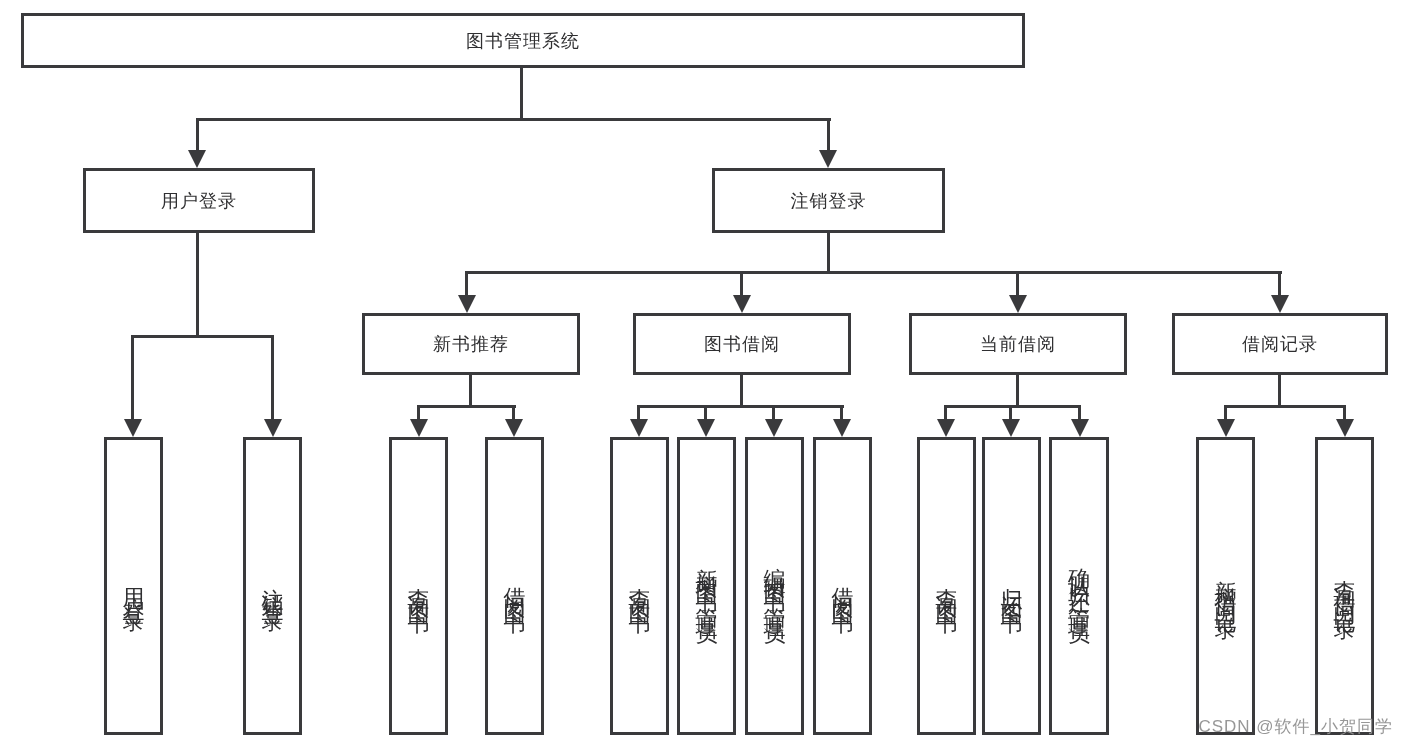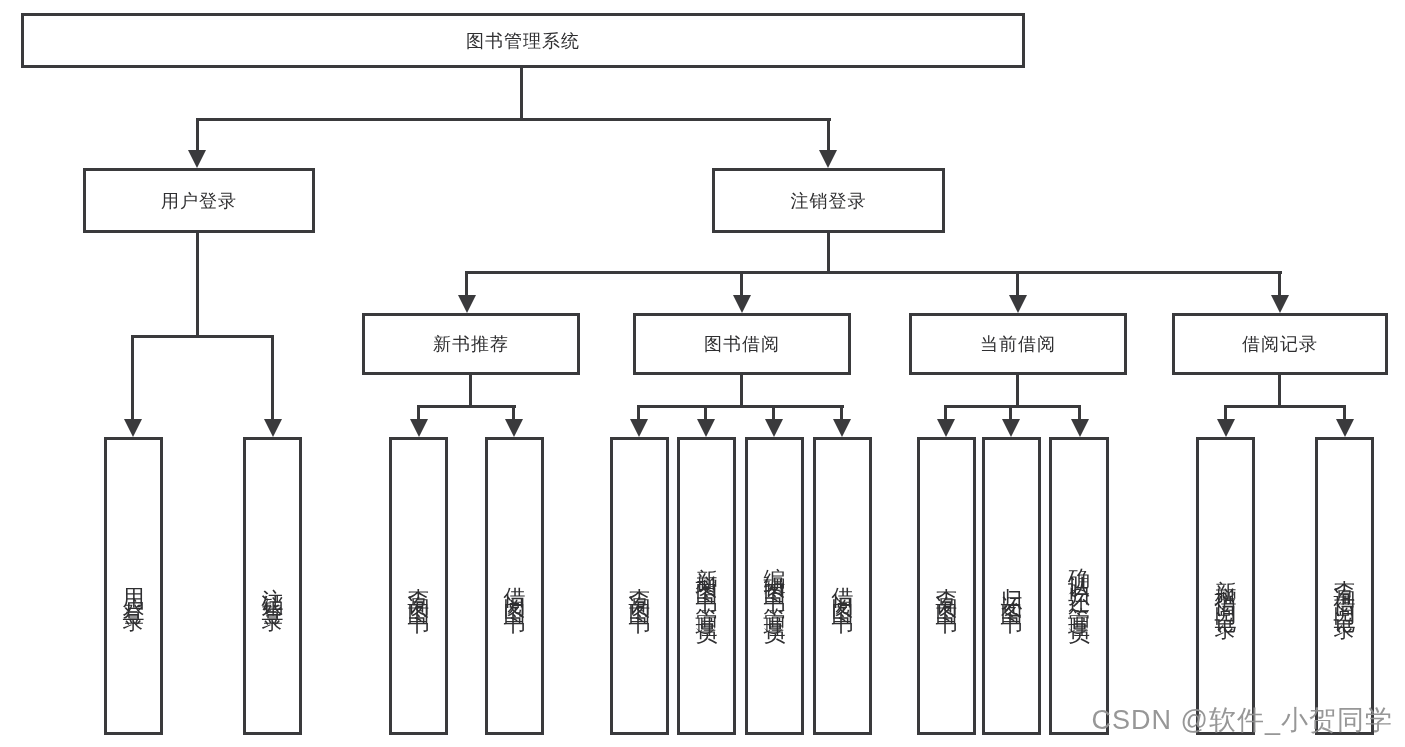"CSDN @软件_小贺同学" .watermark { font-size: 27px -> 17px }
